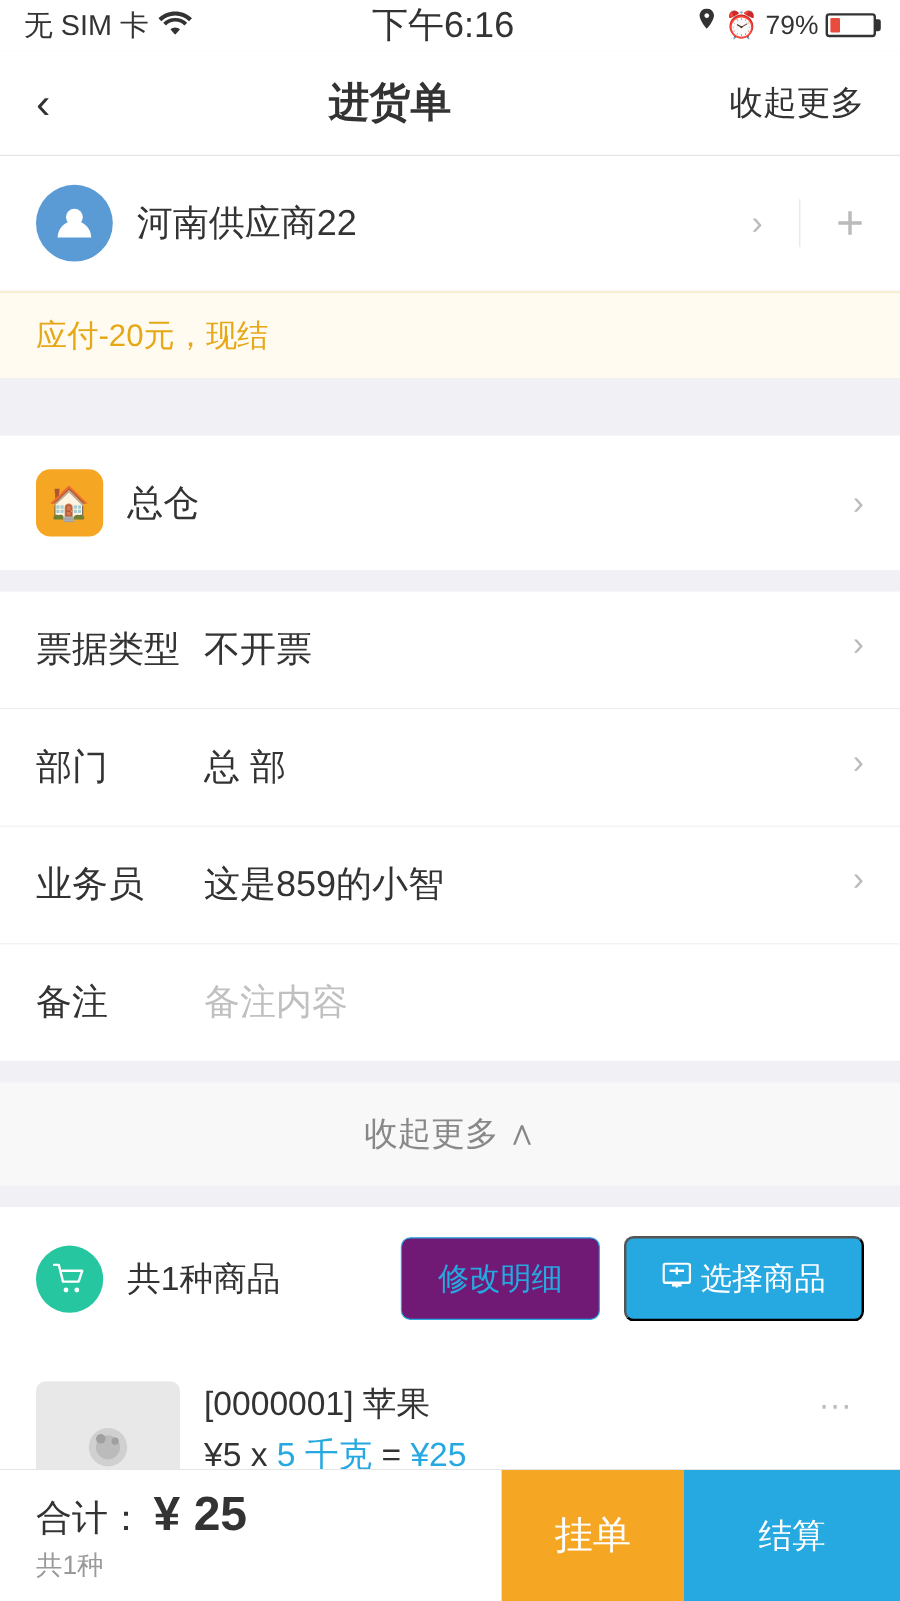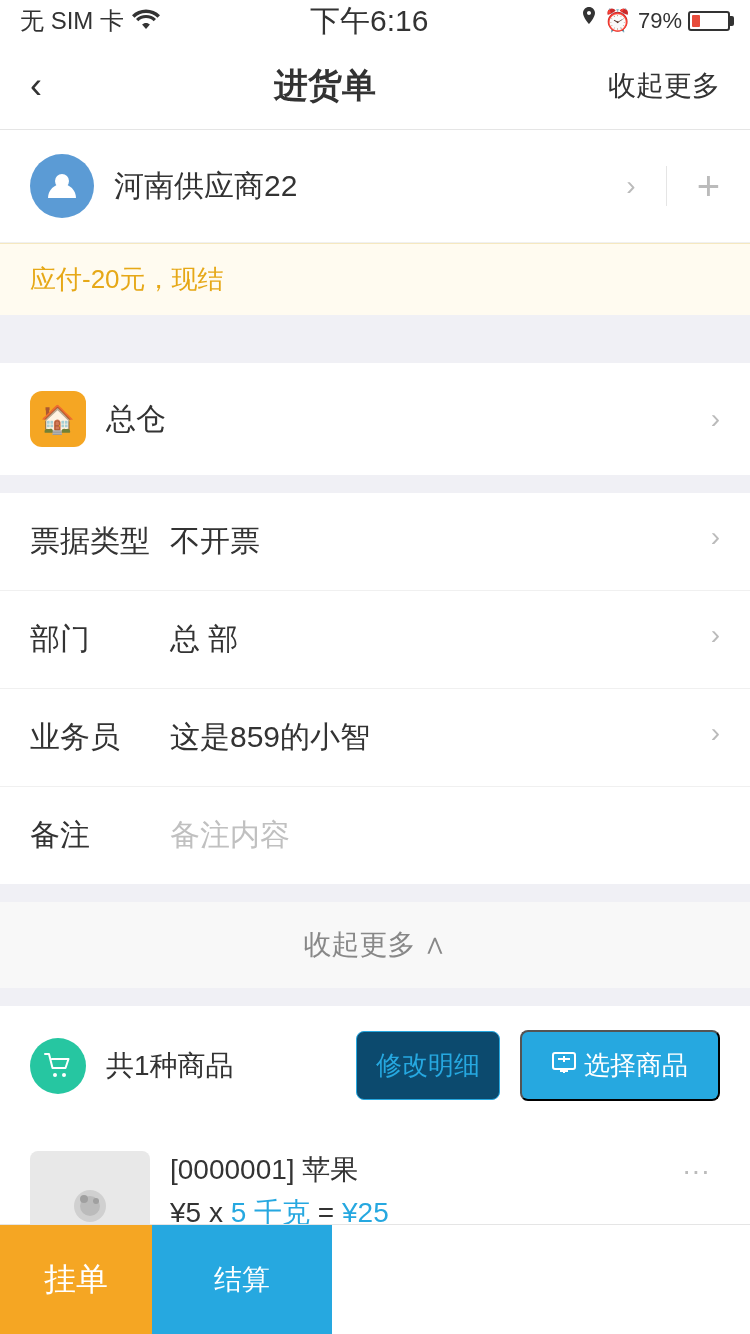"修改明细" .btn-outline { background: #0c4a6e -> #701a75; padding: 16px 19px -> 16px 30px }
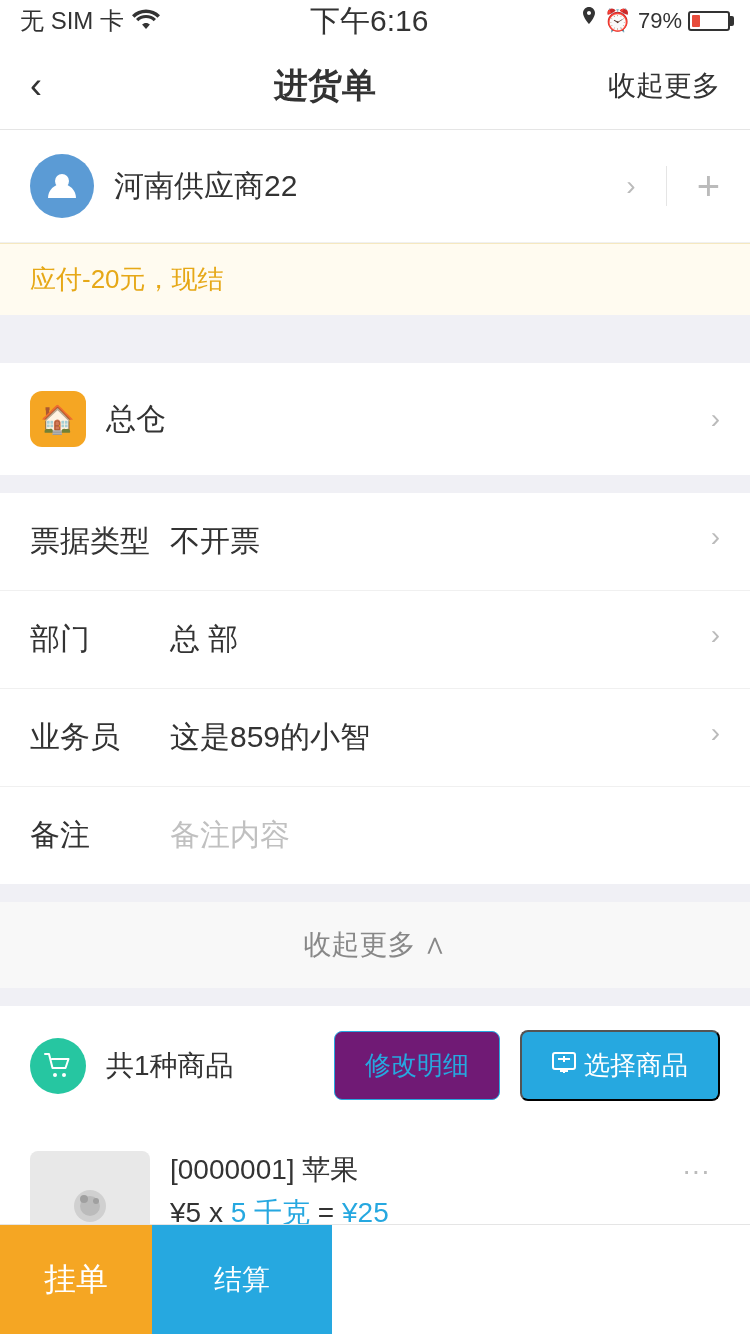"合计：" div.footer-total { html: none -> <div> <div> <span>合计：</span> <span>¥ 25</span> </div> <div>共1种</div> </div> }
